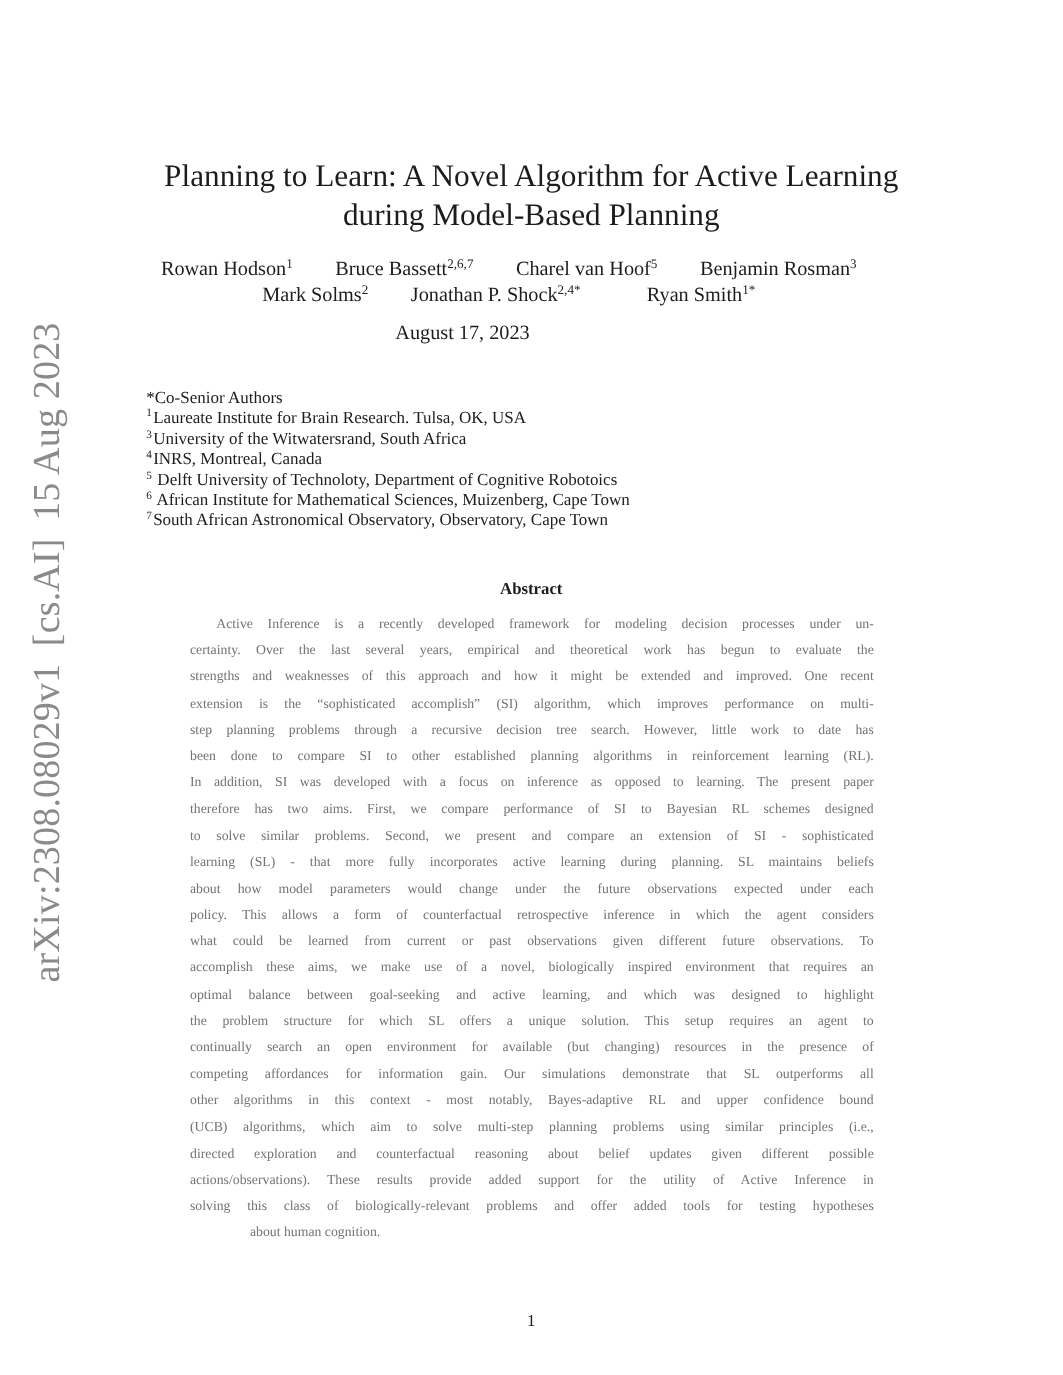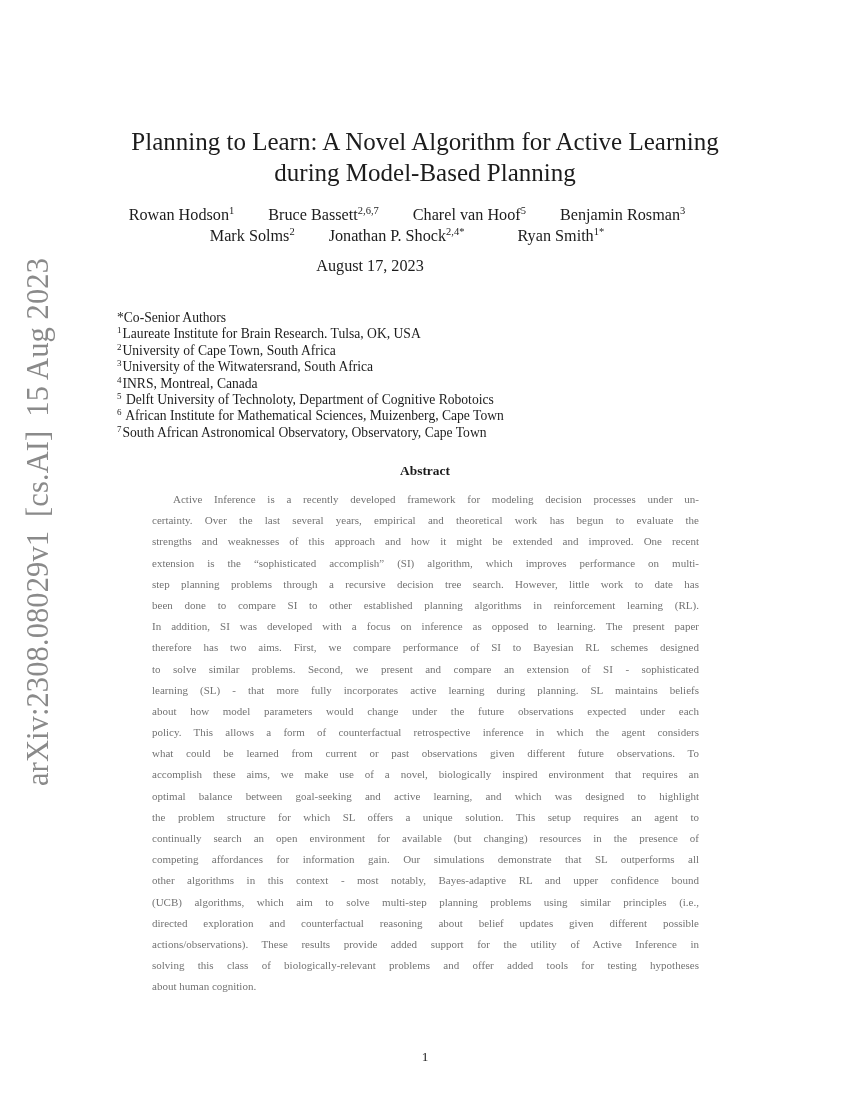"2University of Cape Town, South" span.aff { html: <span><sup>2</sup><span>University of Cape Town, South Africa</span></span> -> none }
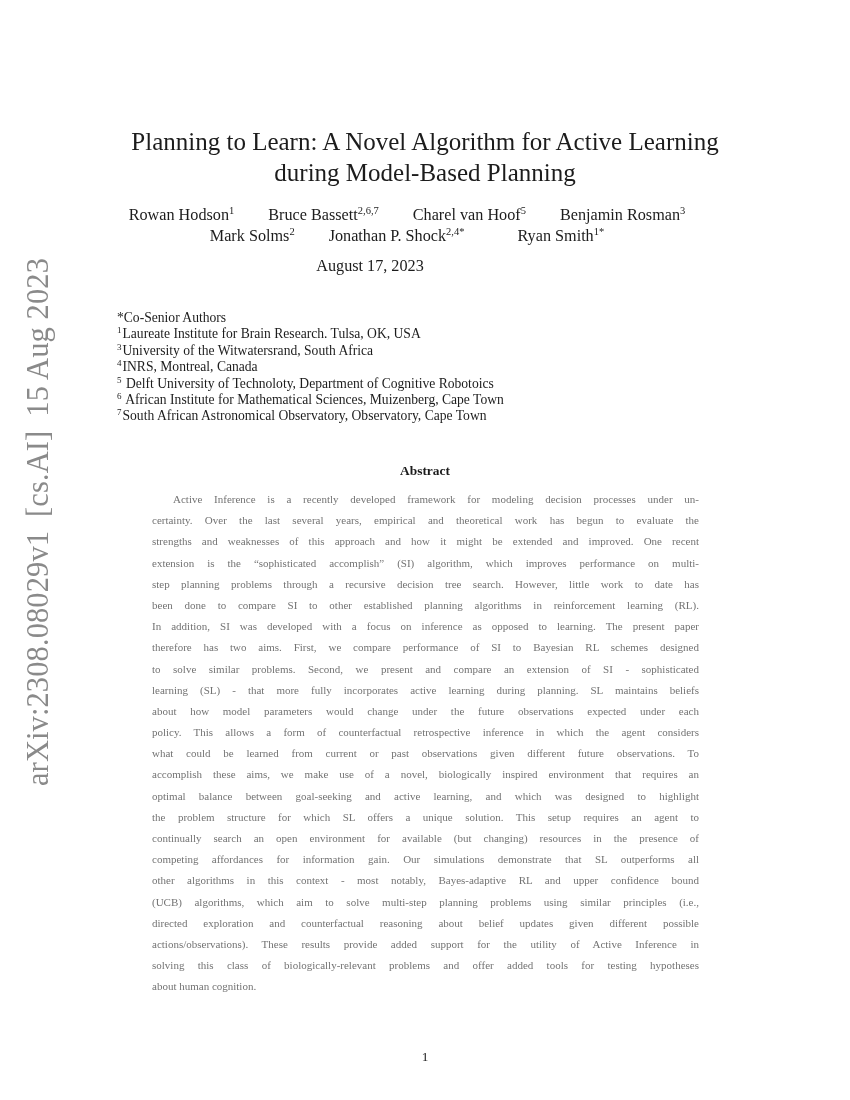"about human cognition." .abstract-body .line.last { margin-left: none -> 48px }
